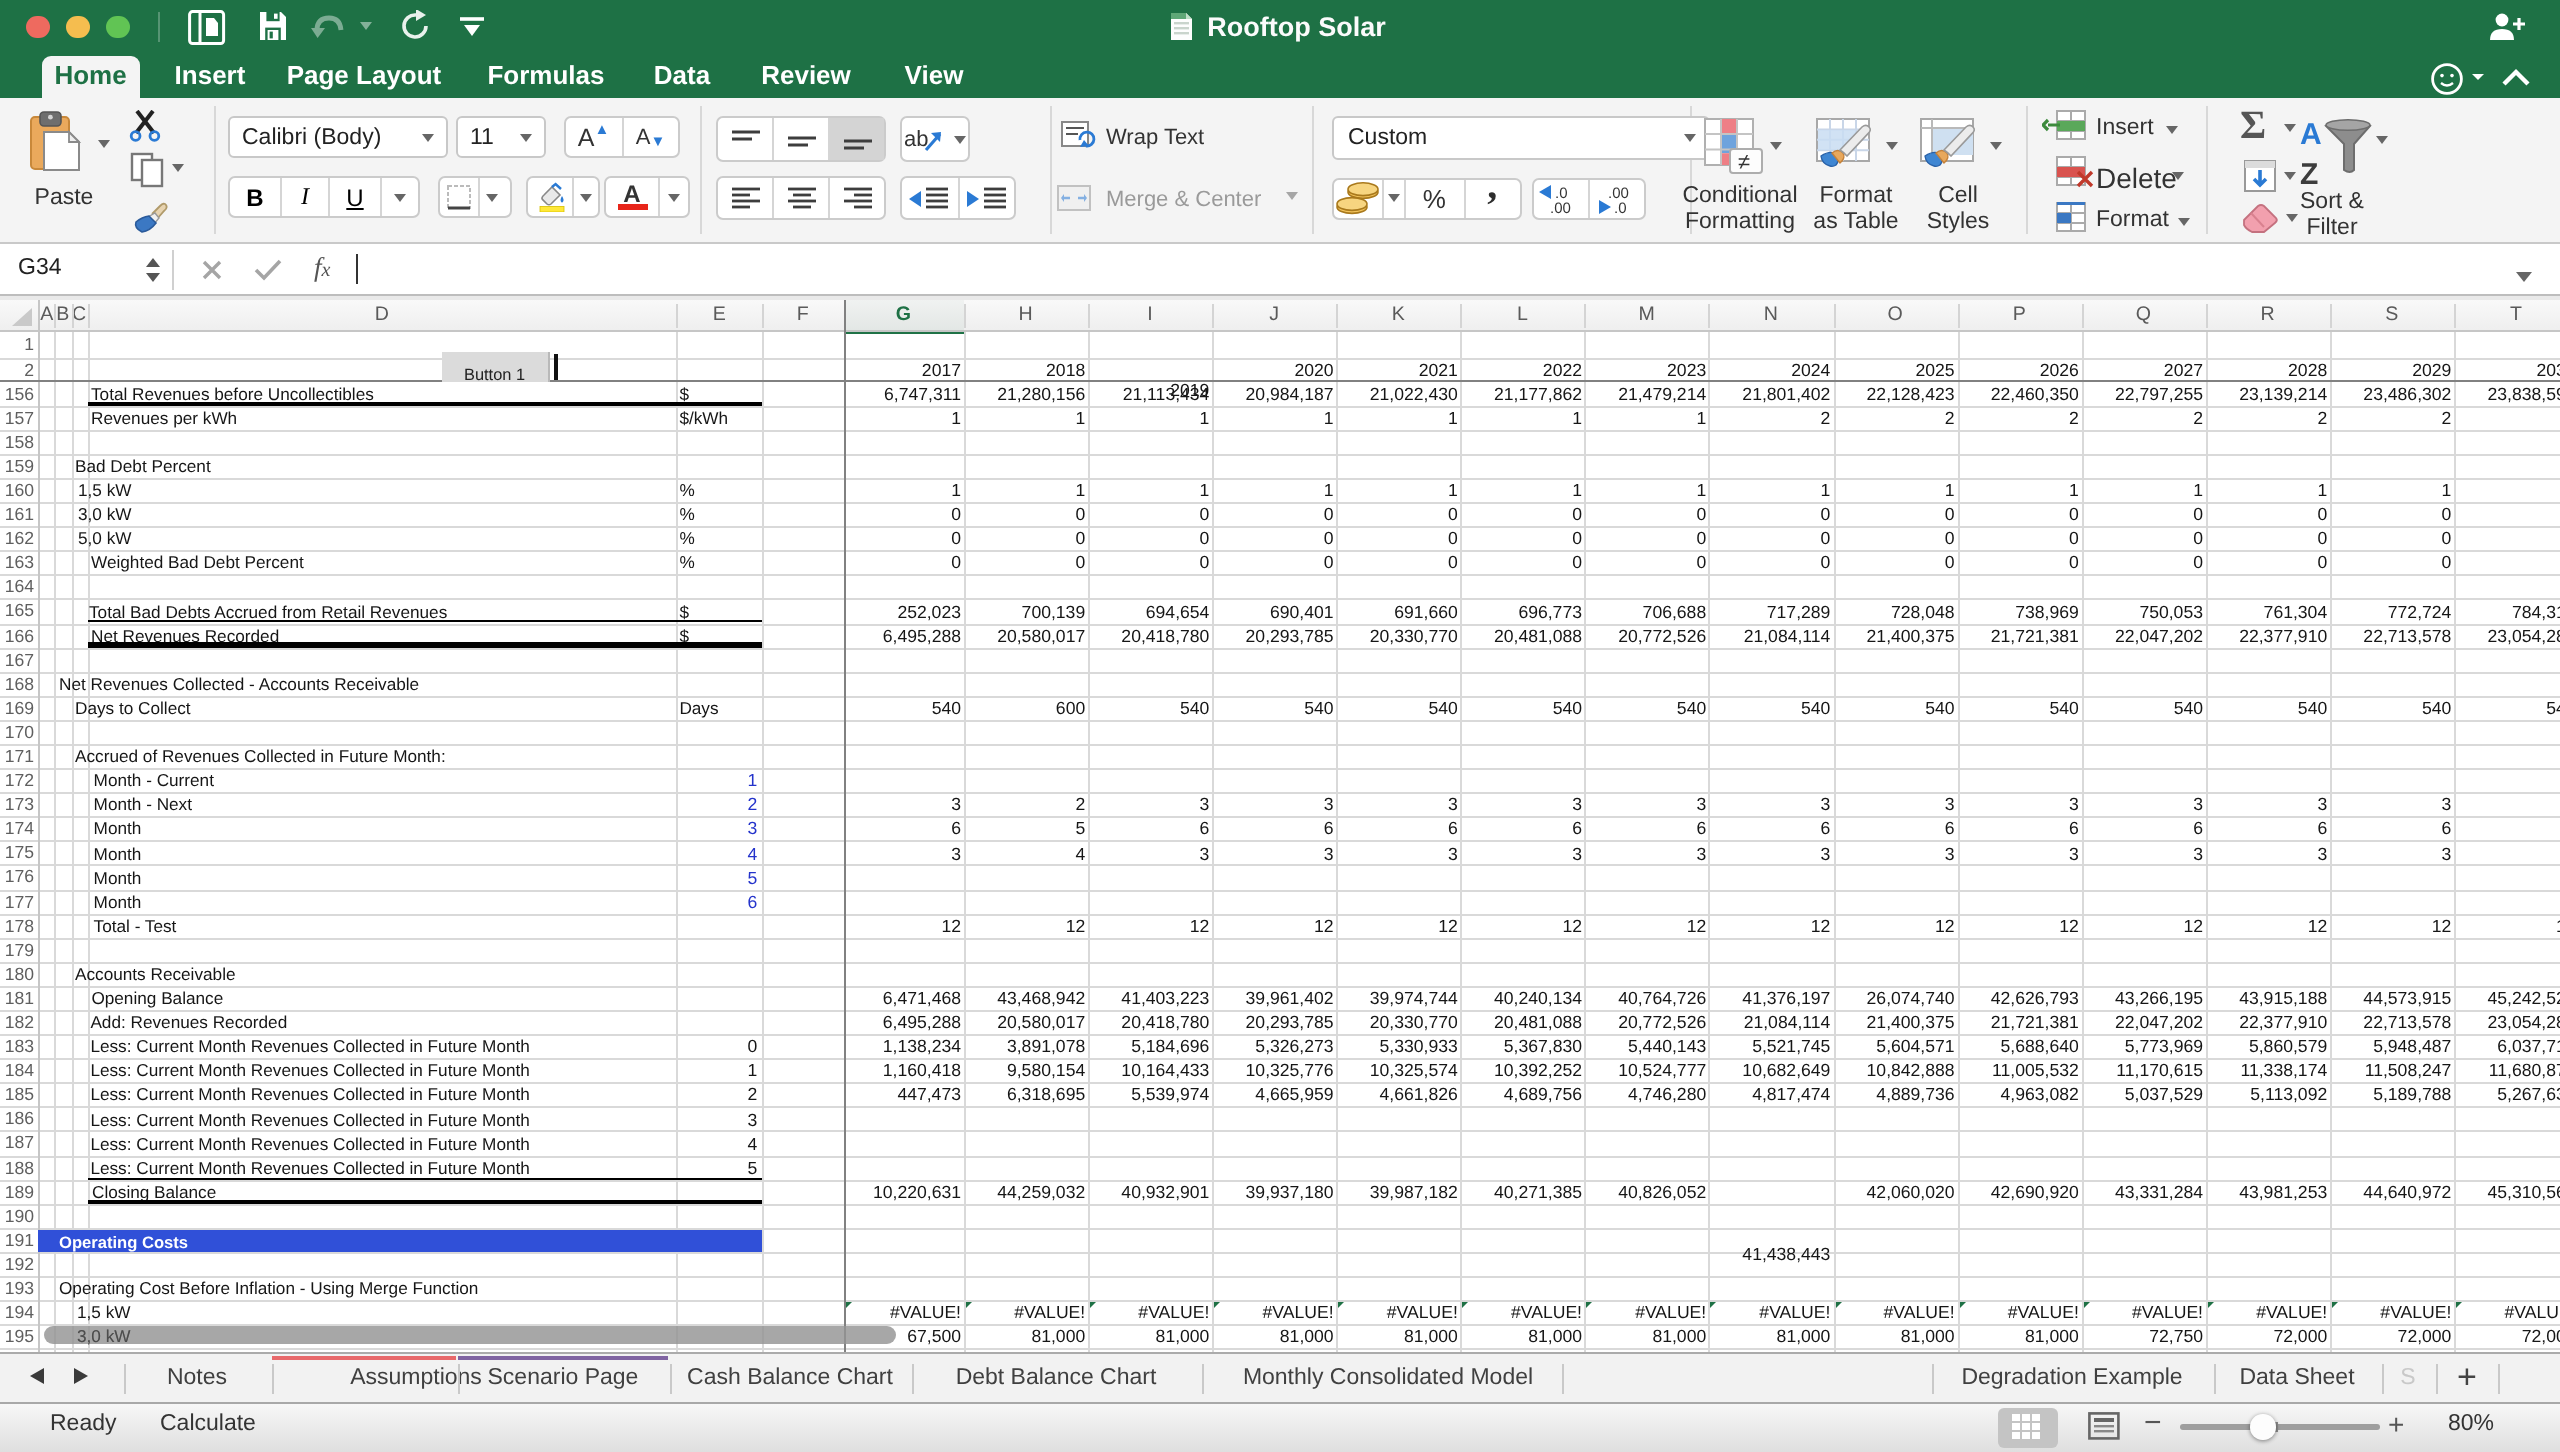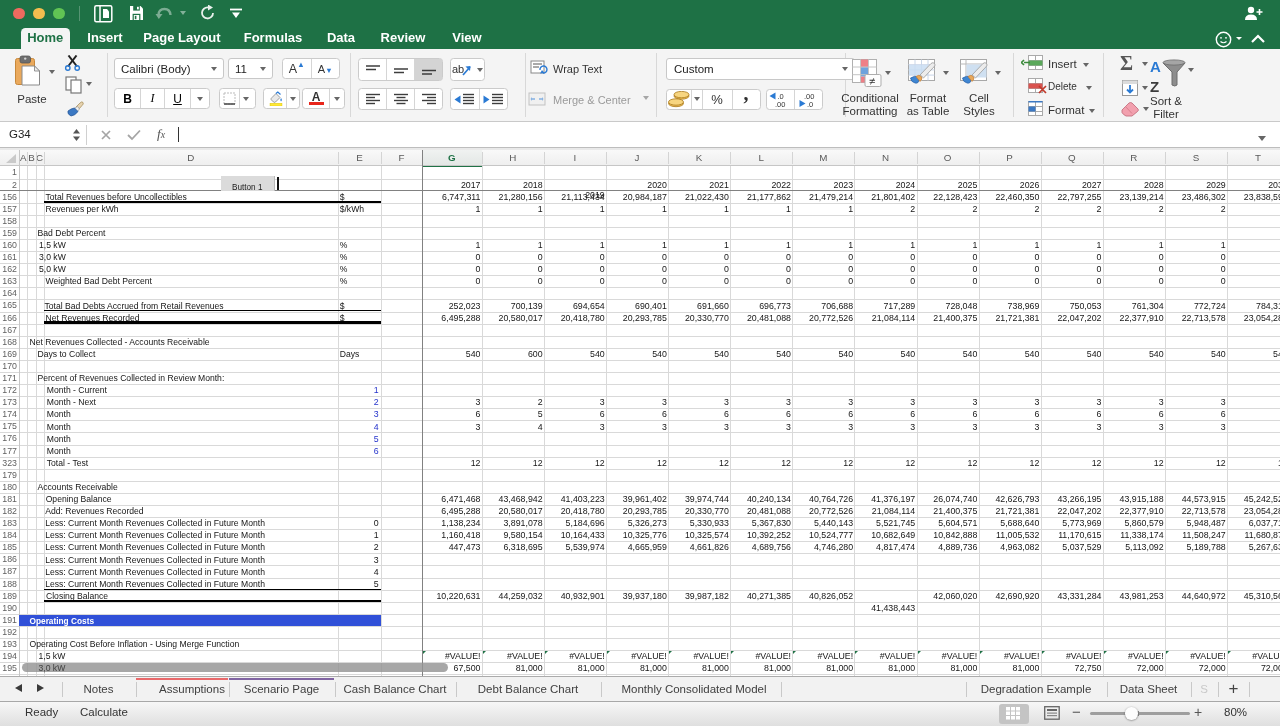"Rooftop Solar" div.doctitle { html: none -> <div><svg> <path></path> <path></path> <path></path> <g> <rect></rect> <rect></rect> <rect></rect> </g> </svg>Rooftop Solar</div> }
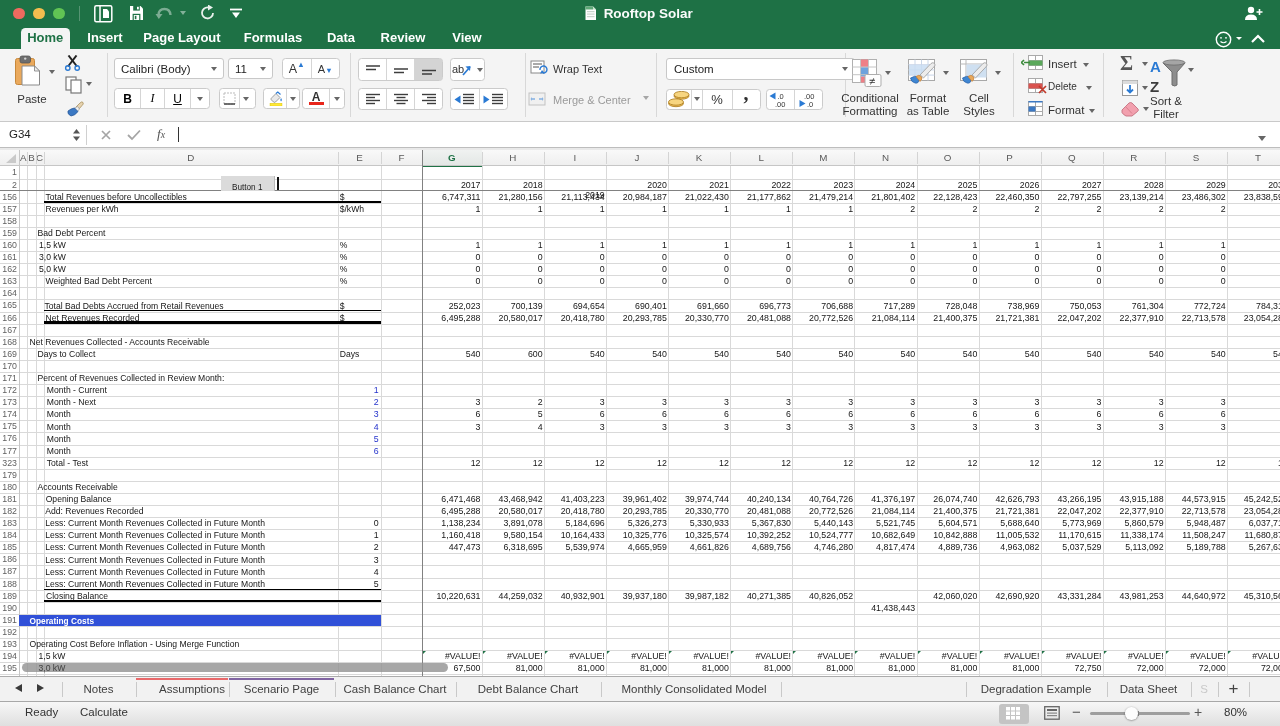"Delete" div.rlab { font-size: 10px -> 14px }
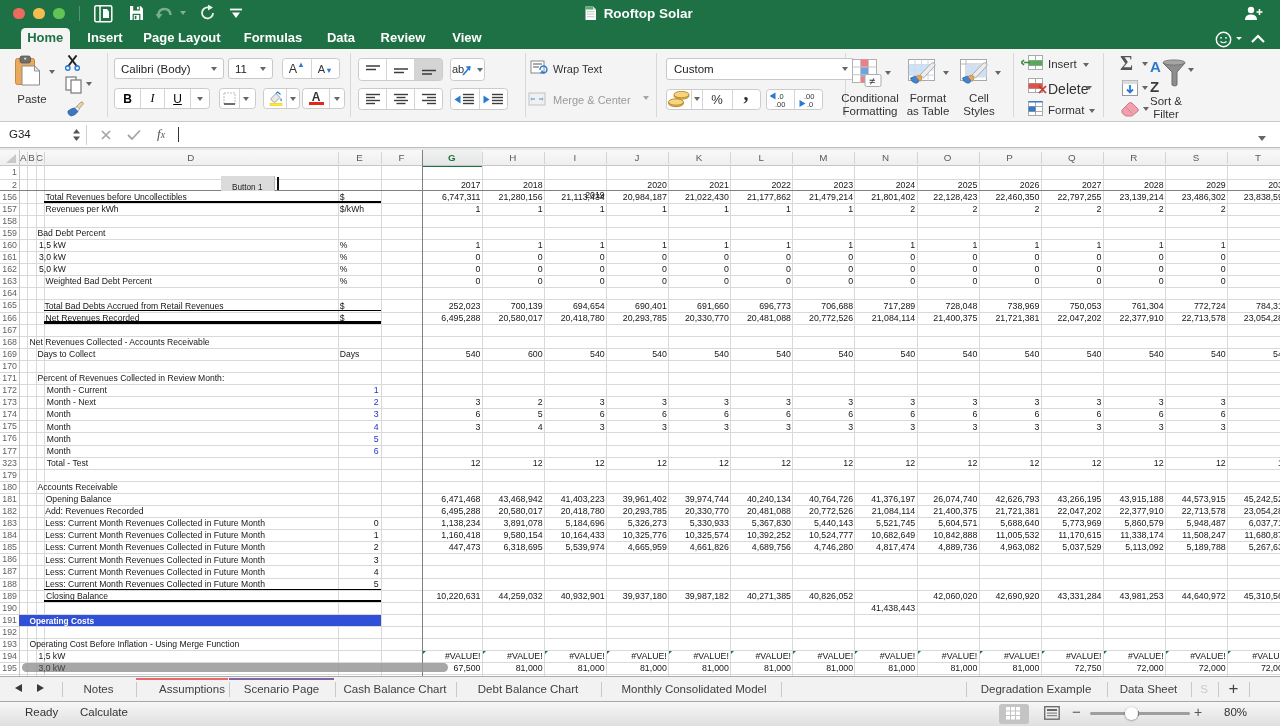"Percent of Revenues Collected in" div.L { text: Percent of Revenues Collected in Review -> Accrued of Revenues Collected in Future }
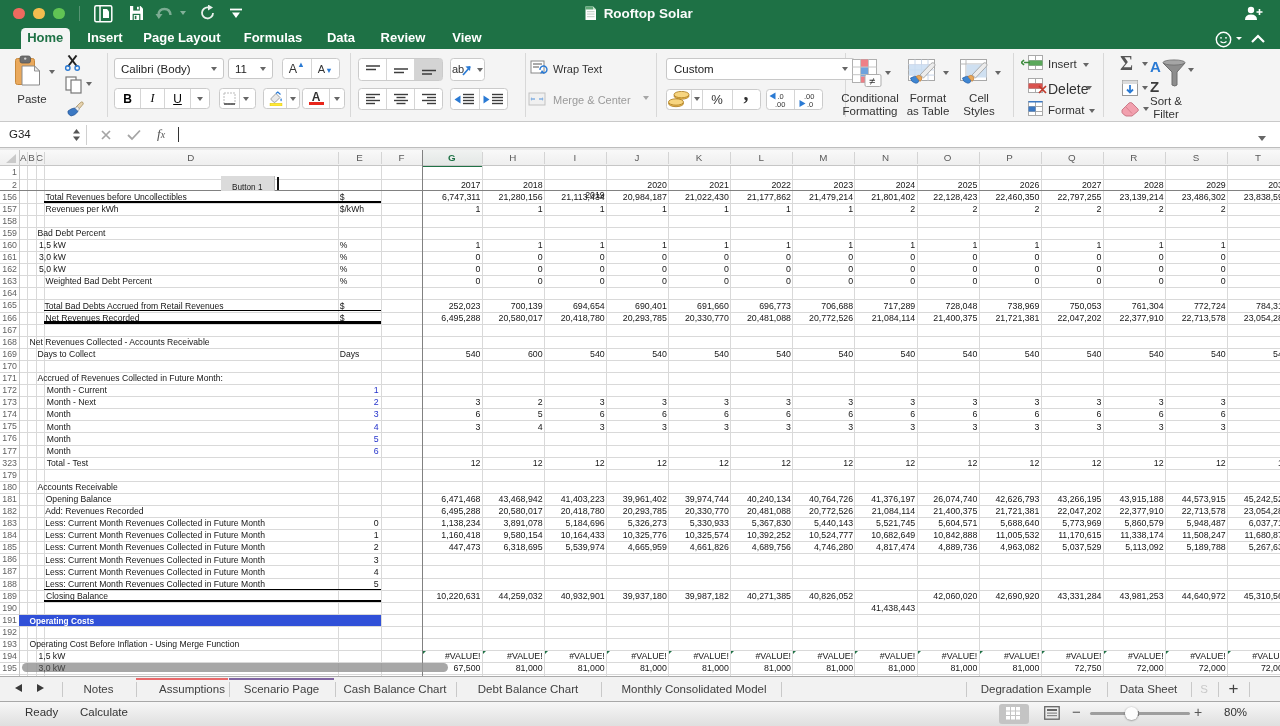"323" div.rh { text: 323 -> 178 }
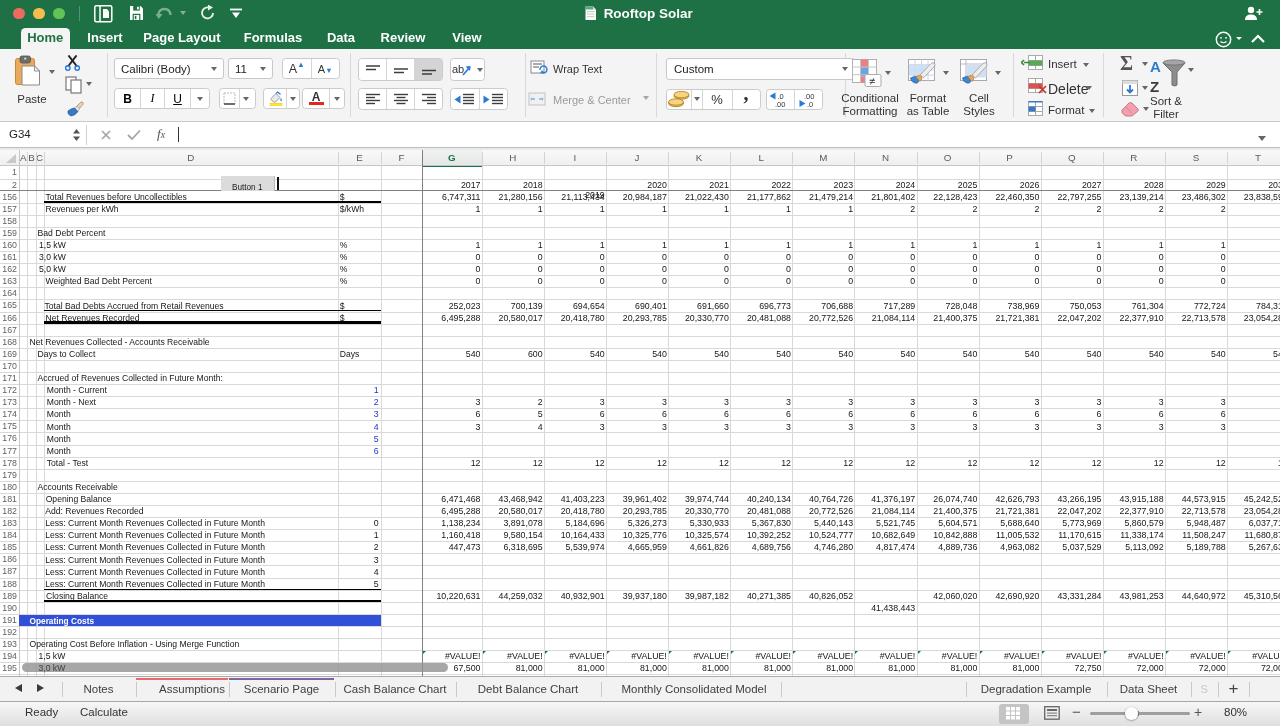"41,438,443" div.n { top: 603px -> 622px }
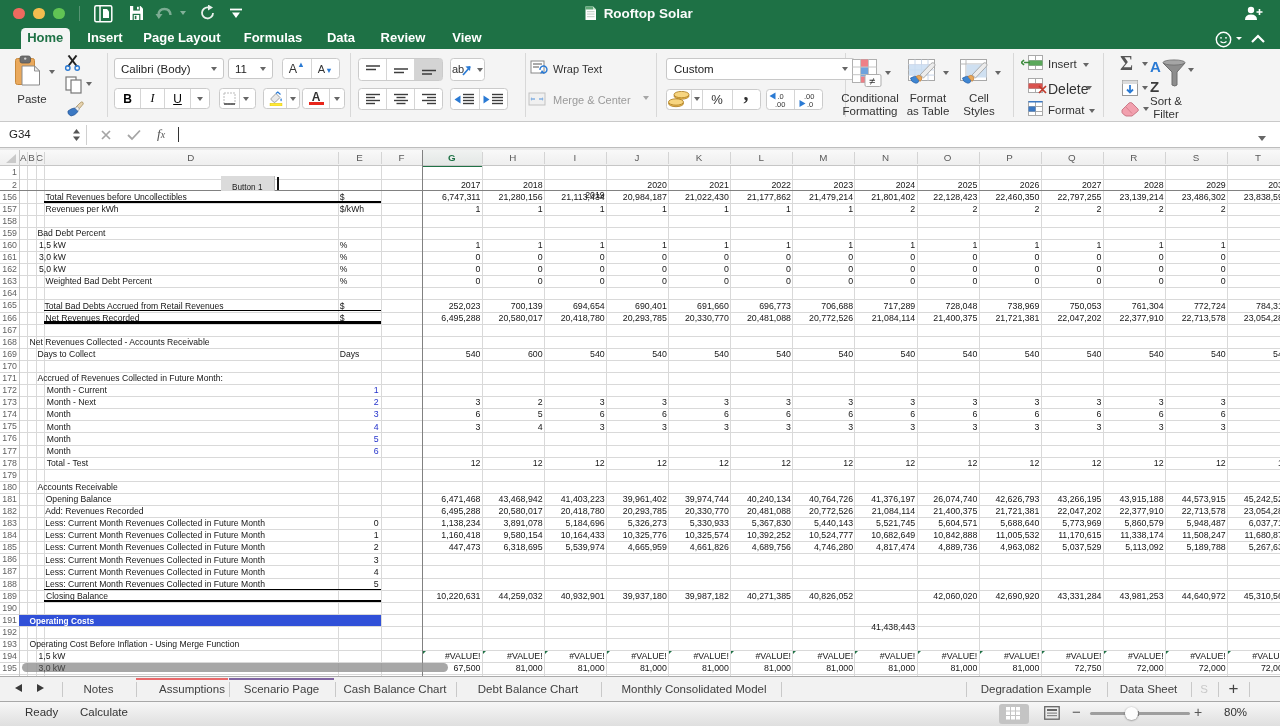"Assumptions" div.stab { left: 136px -> 152px }
